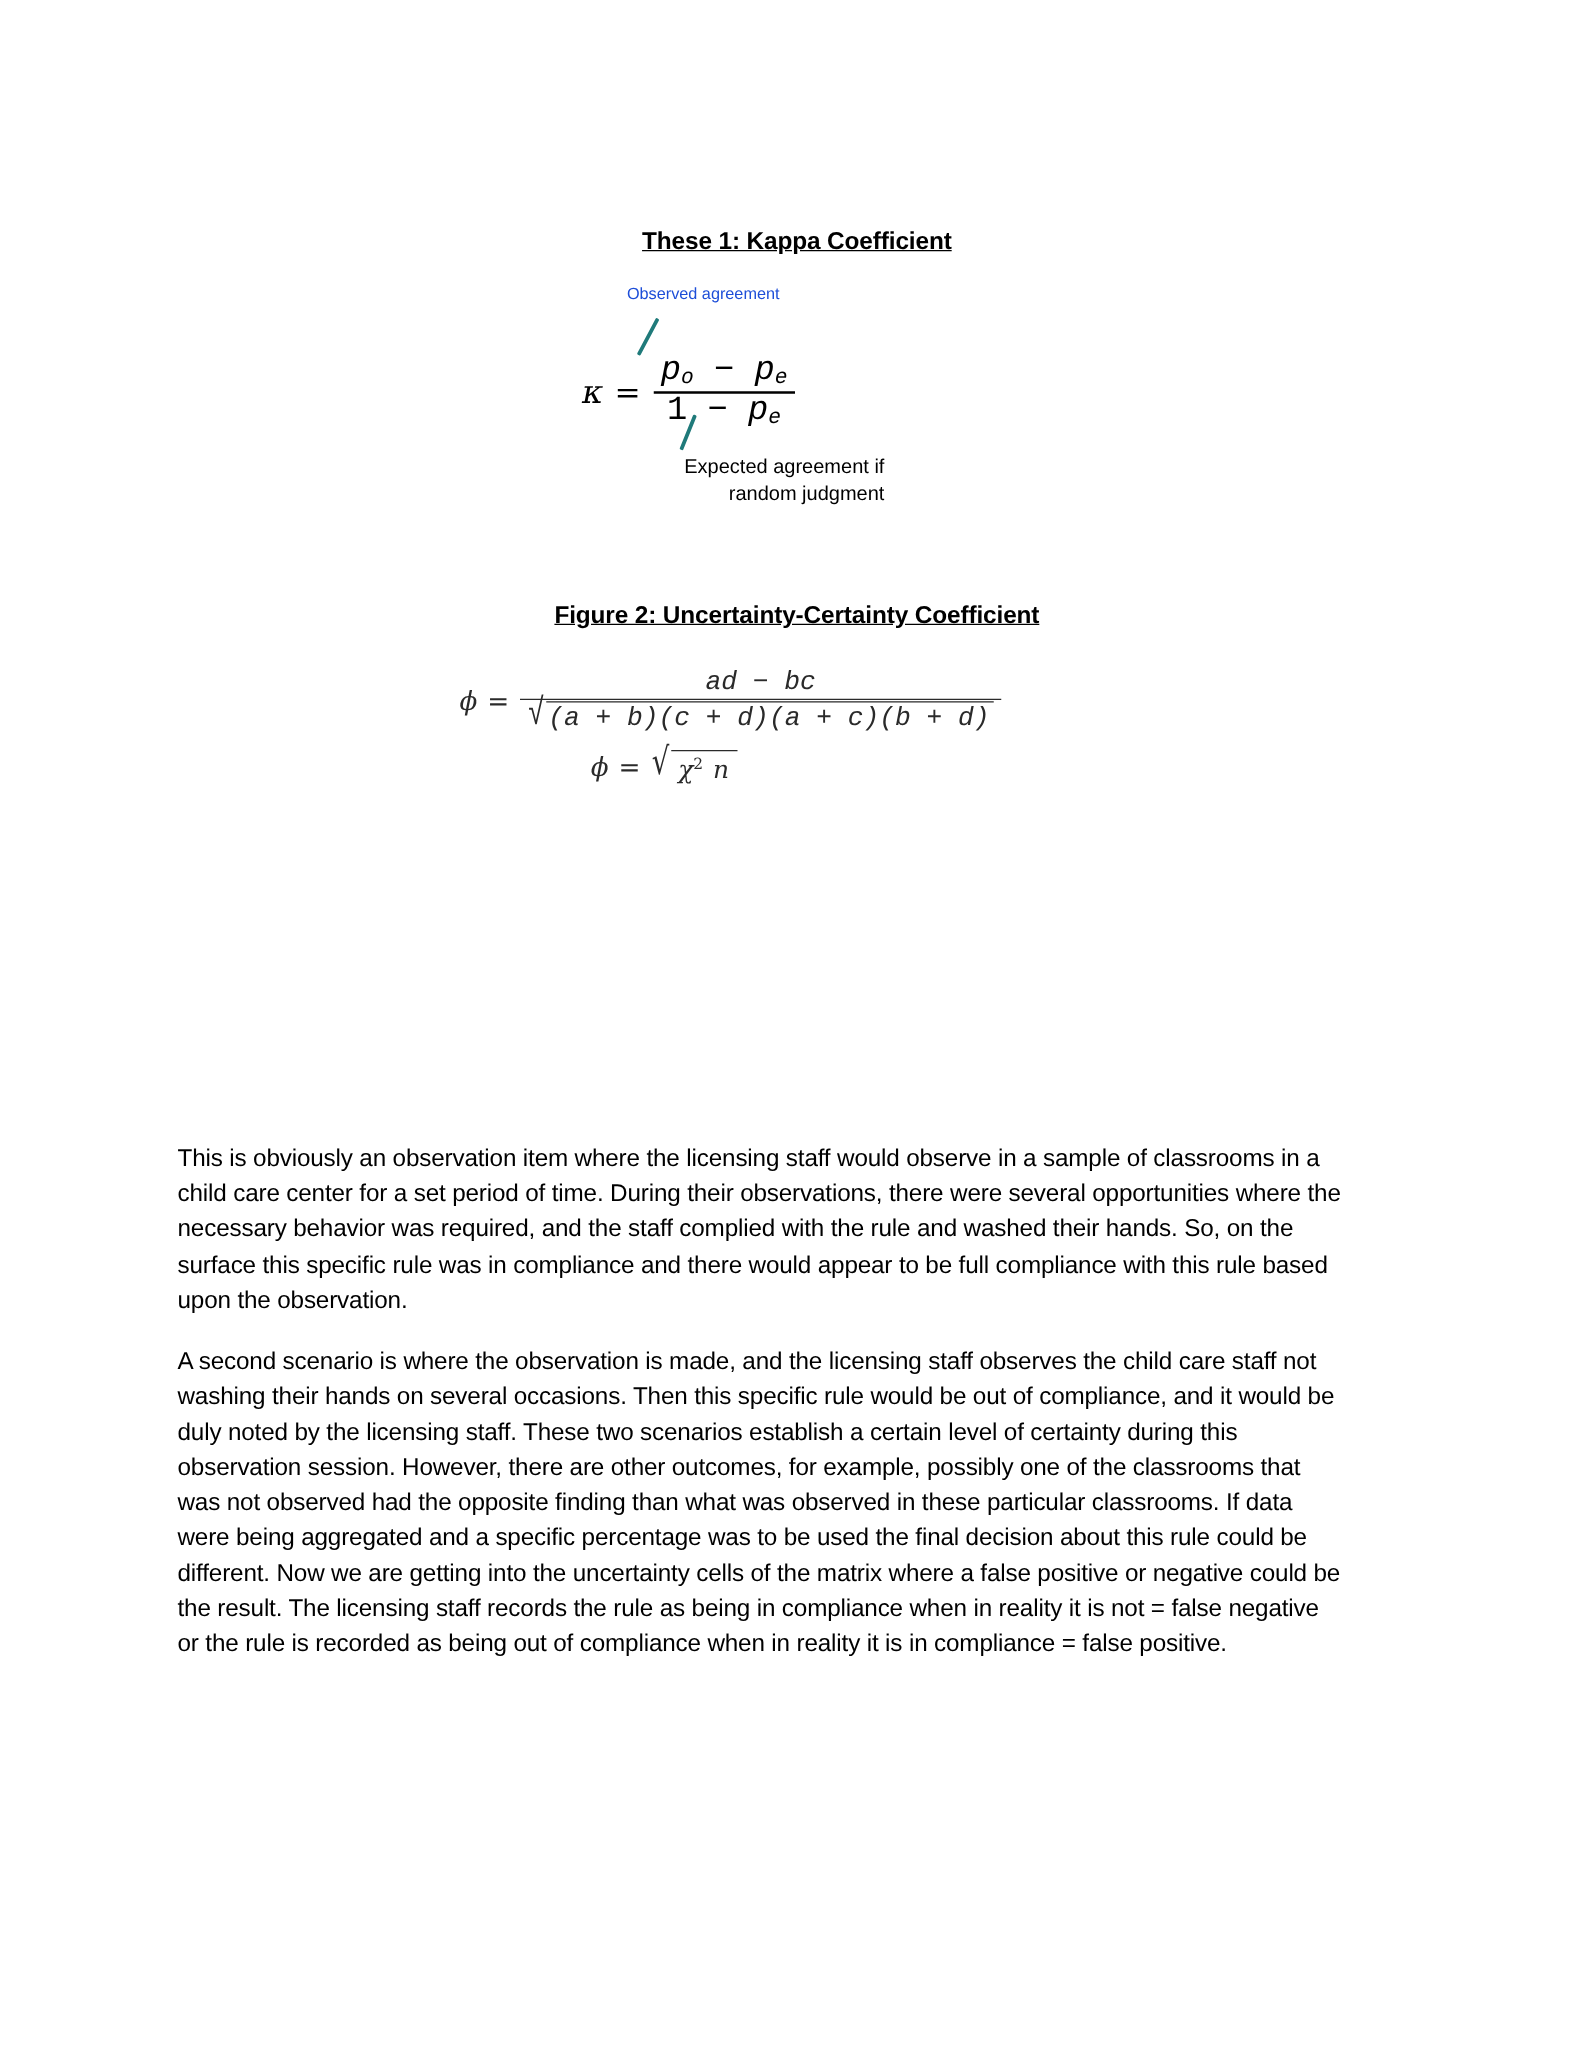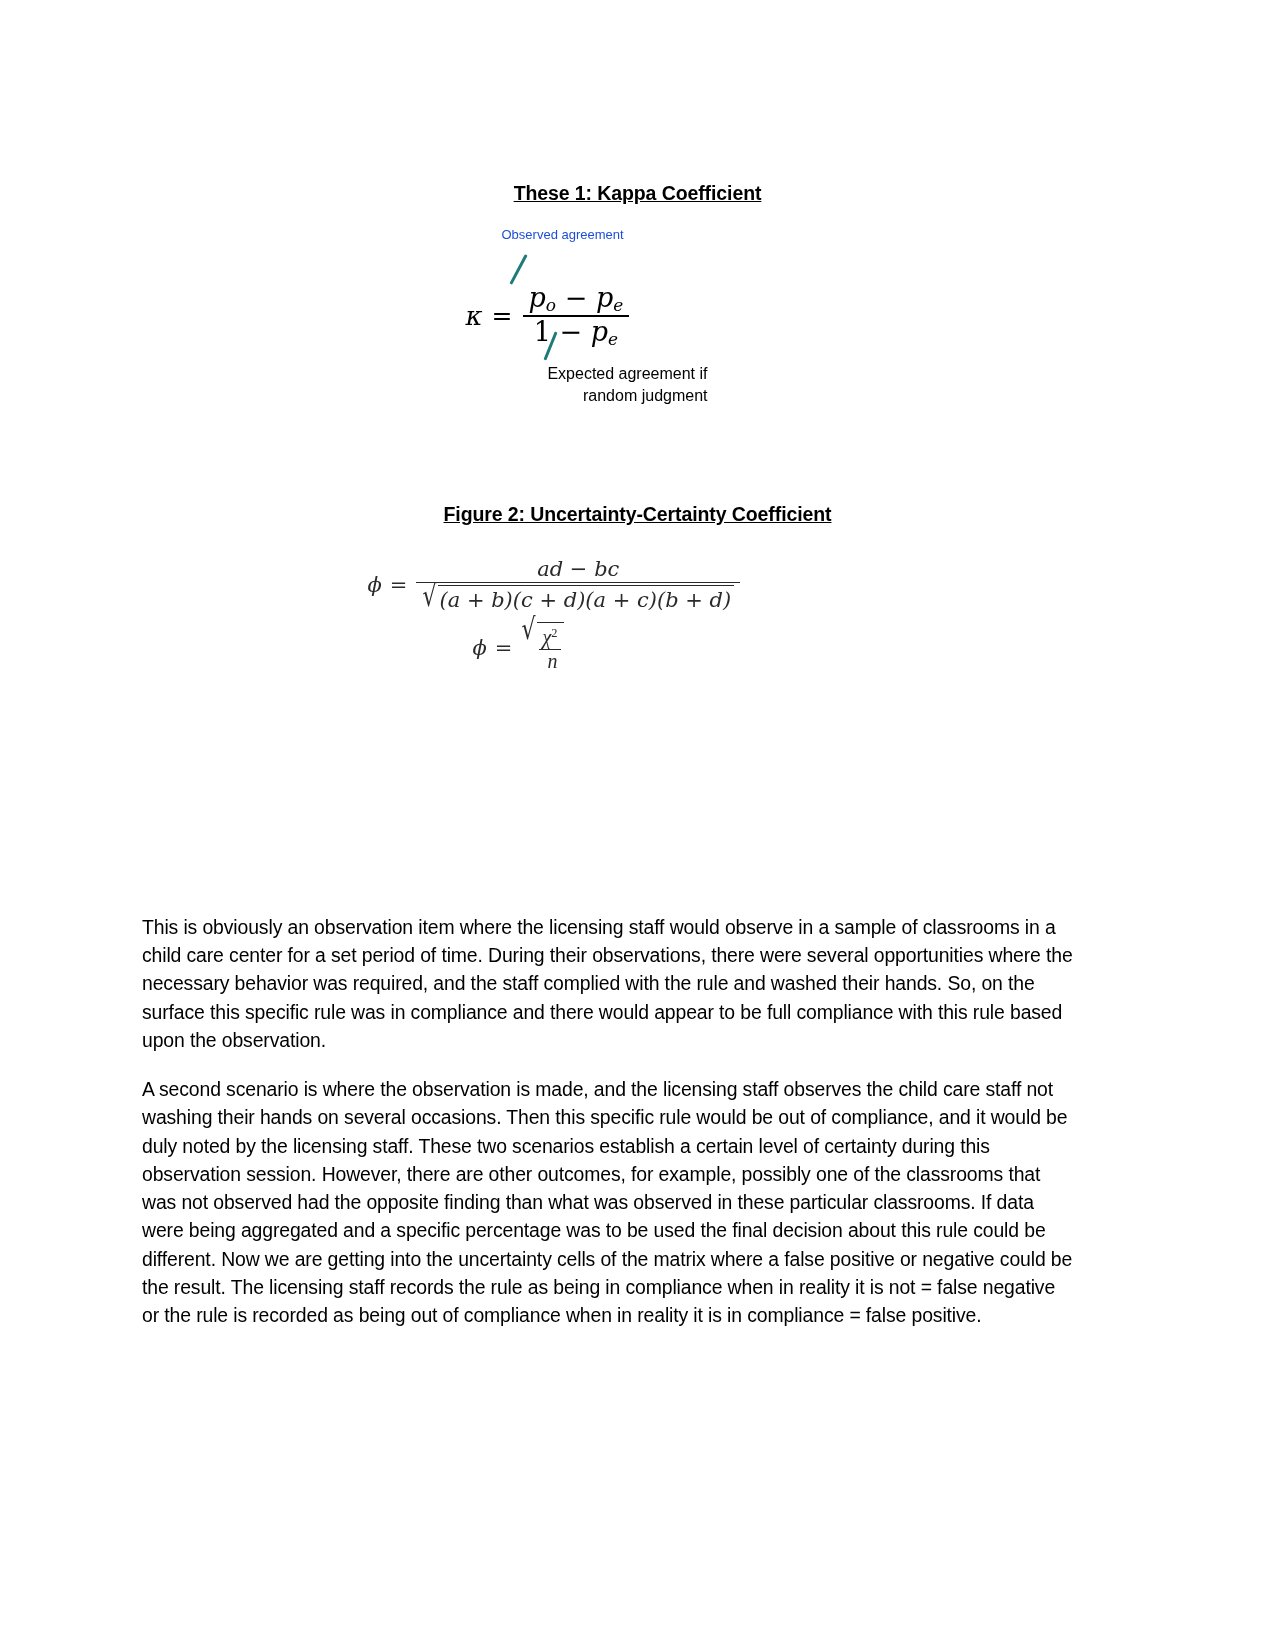"po − pe" .frac { font-family: none -> Liberation Mono, monospace }
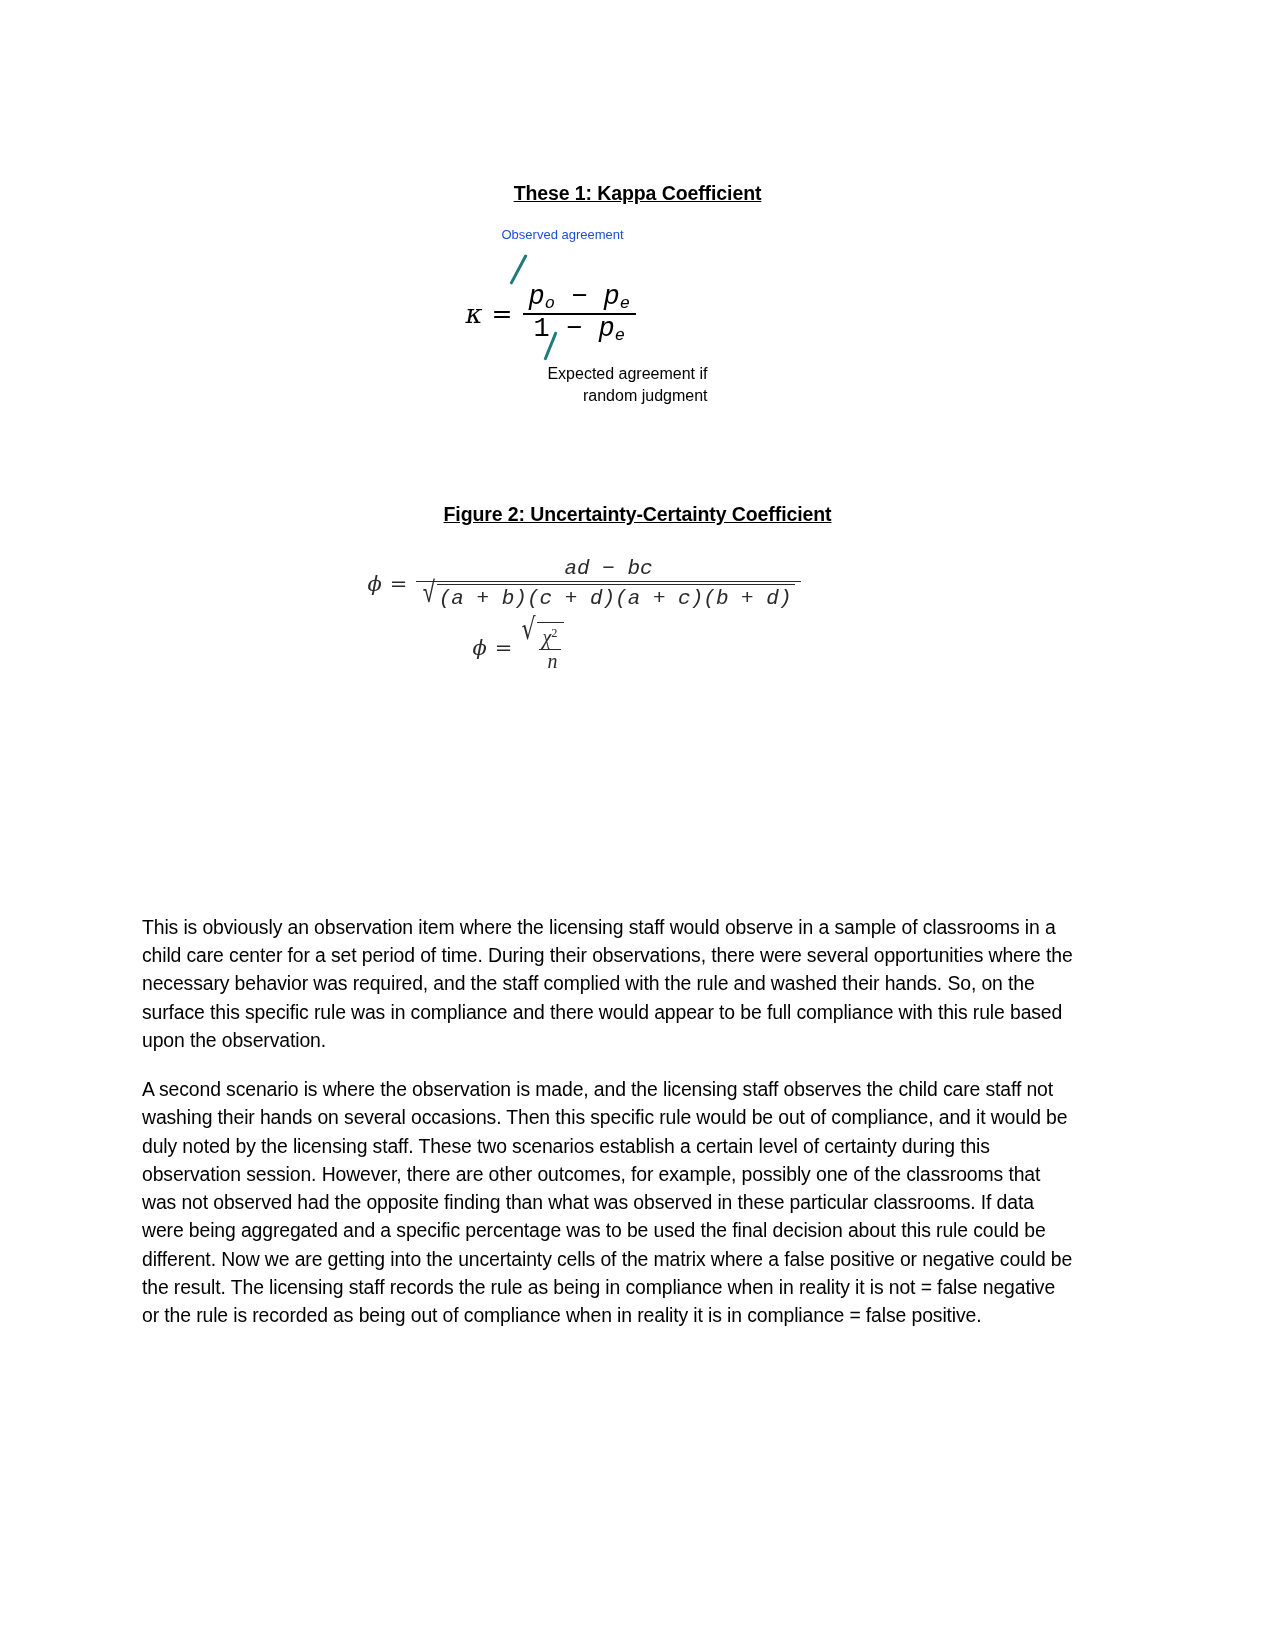"Figure 2: Uncertainty-Certainty" #figure2 { margin-top: 108px -> 86px }
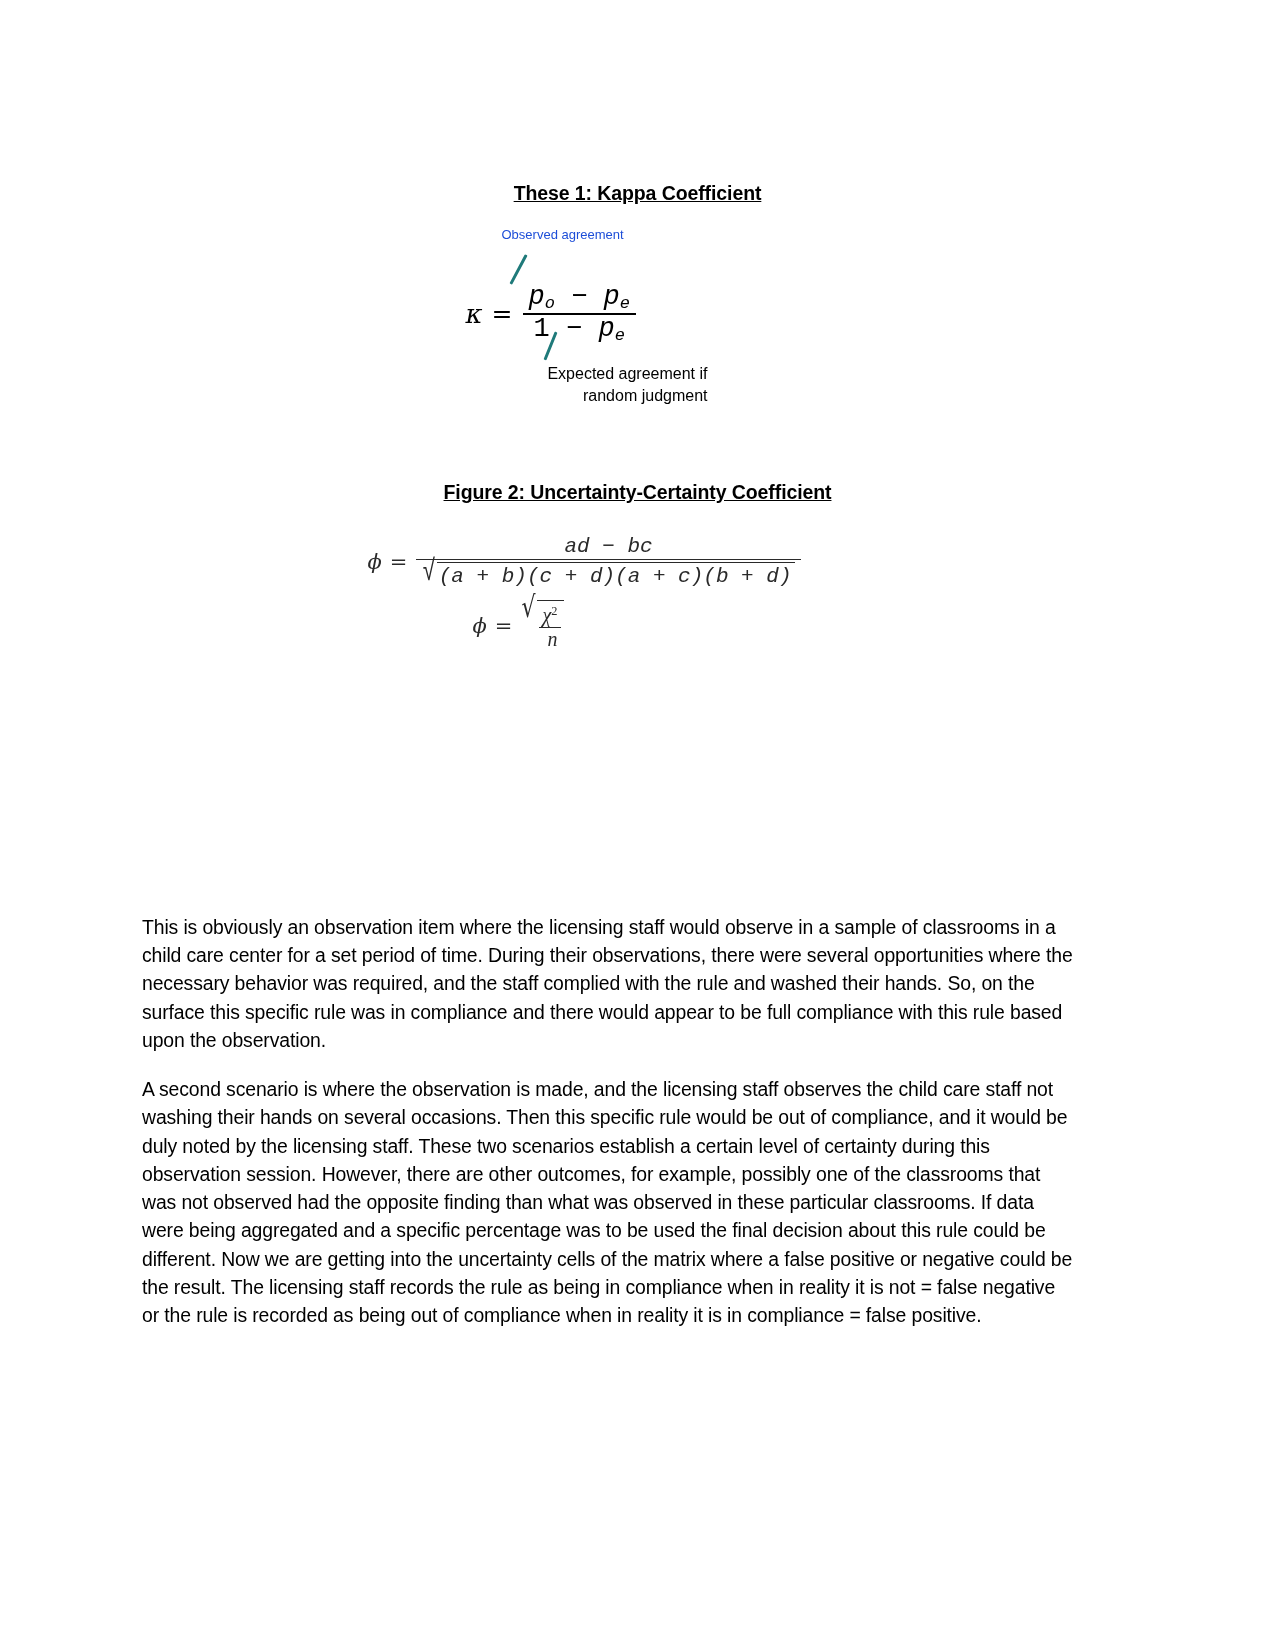"χ2" .frac-sm { align-items: flex-end -> flex-start; flex-direction: column -> none; font-family: Liberation Serif, serif -> none }
